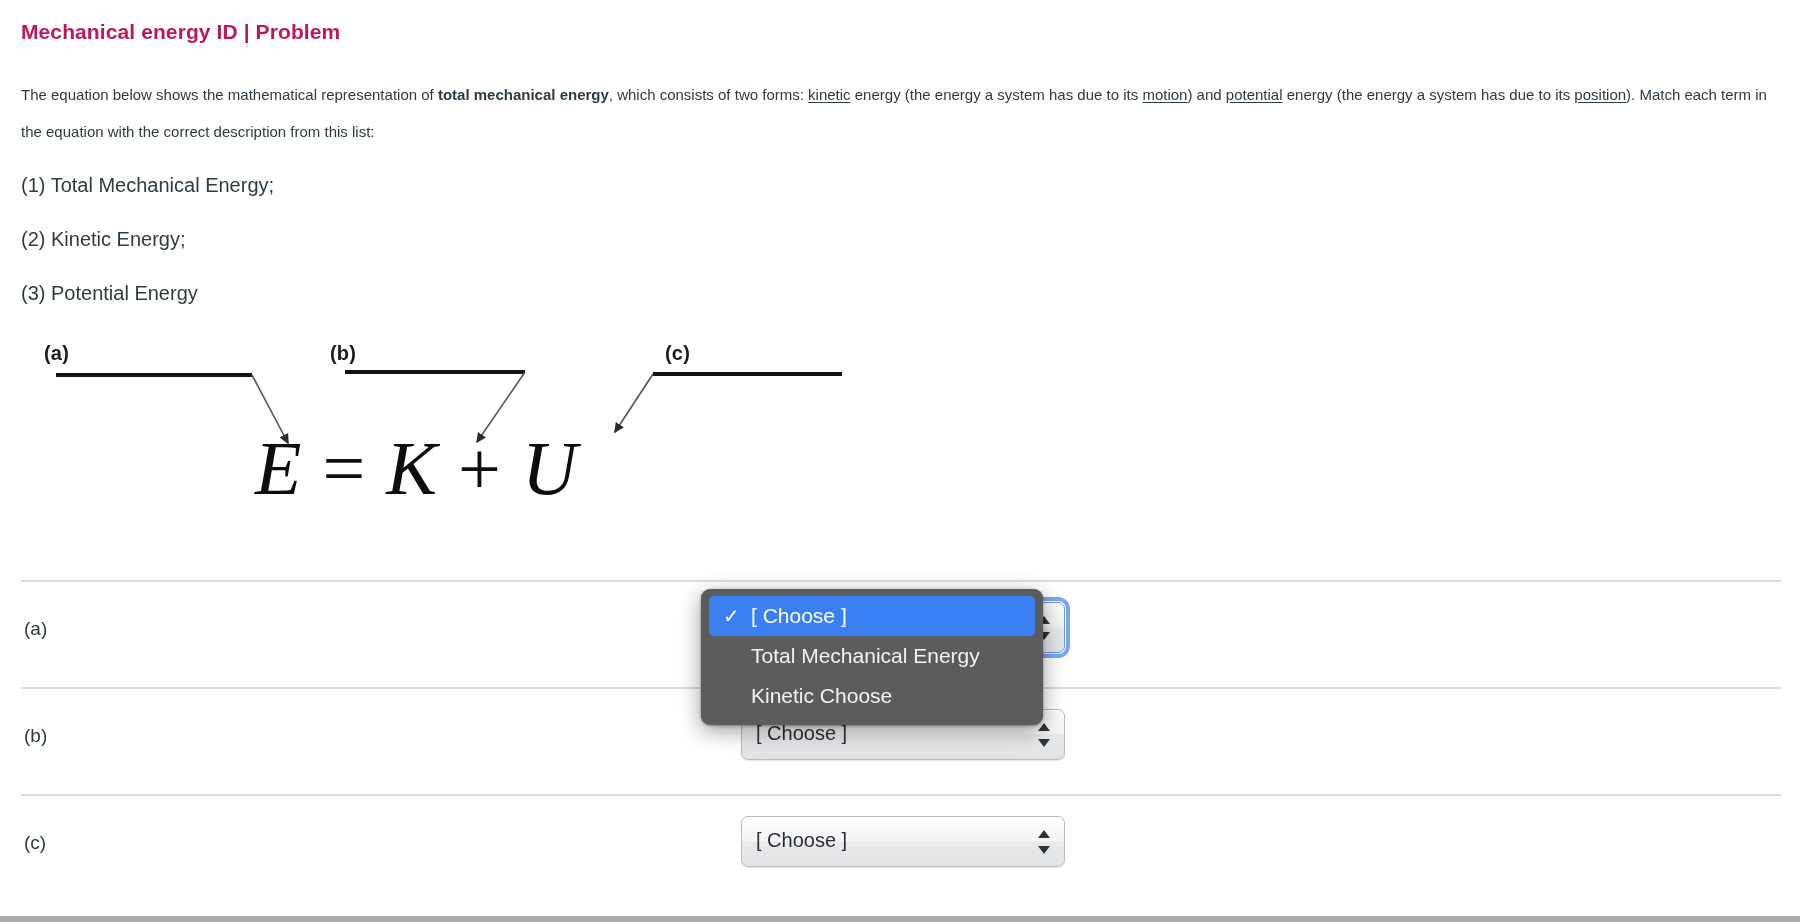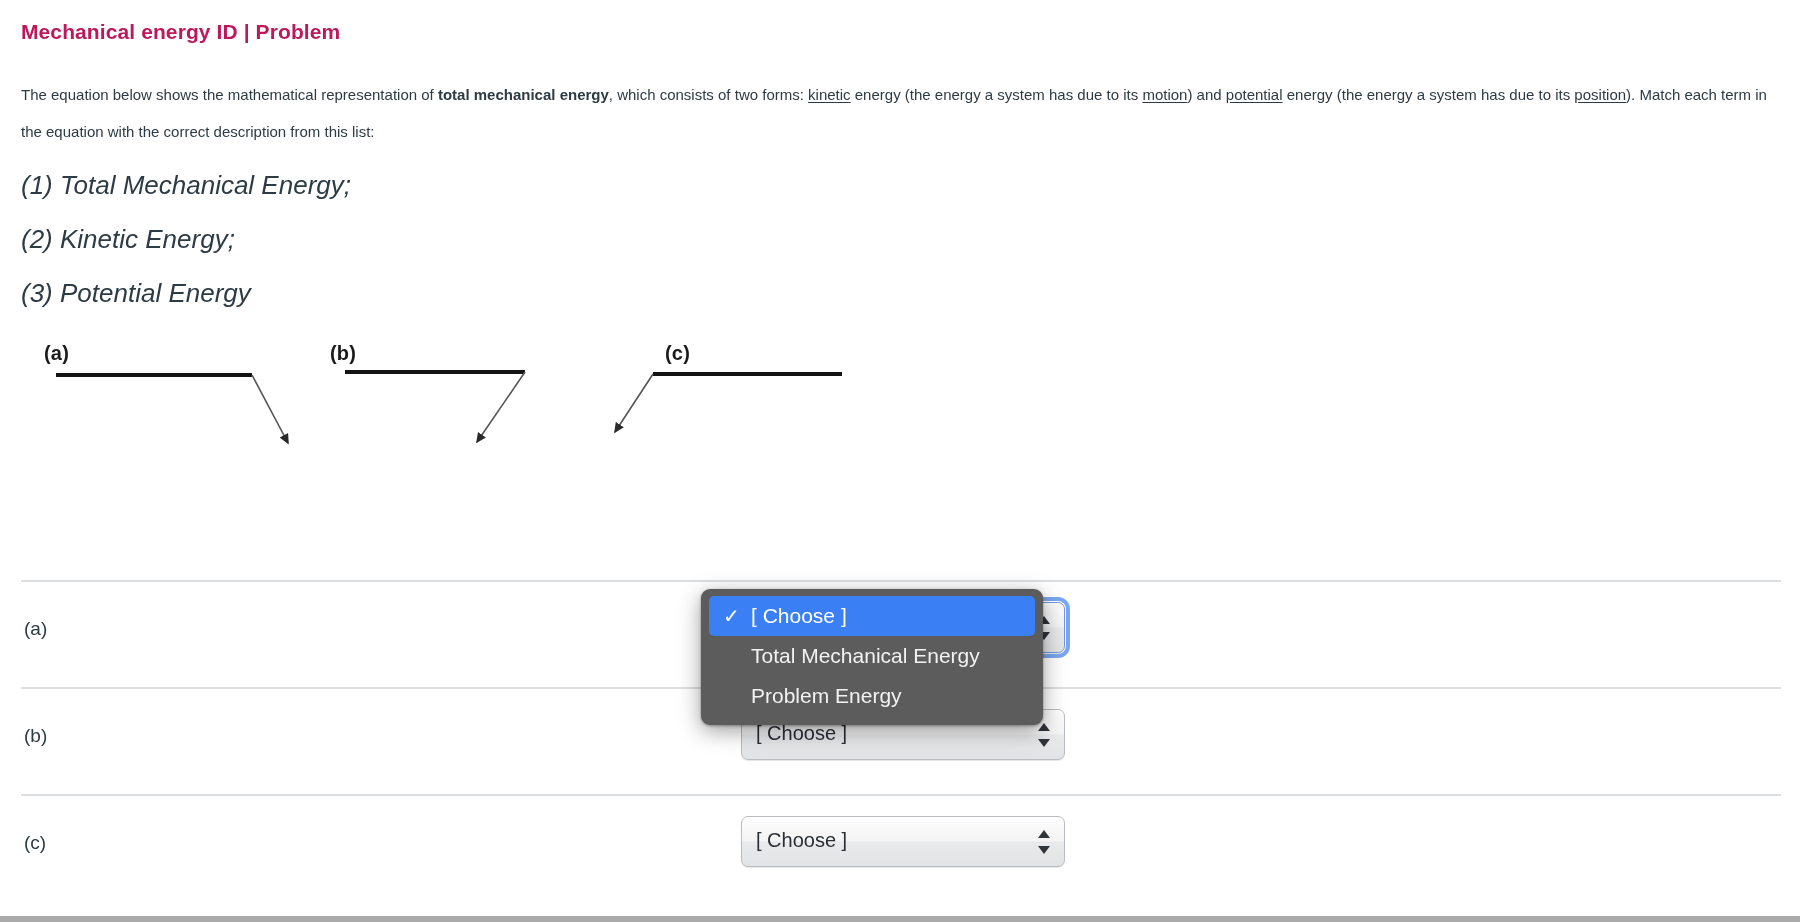"(1) Total Mechanical Energy;" .list-line { font-size: 26px -> 20px; font-style: italic -> none }
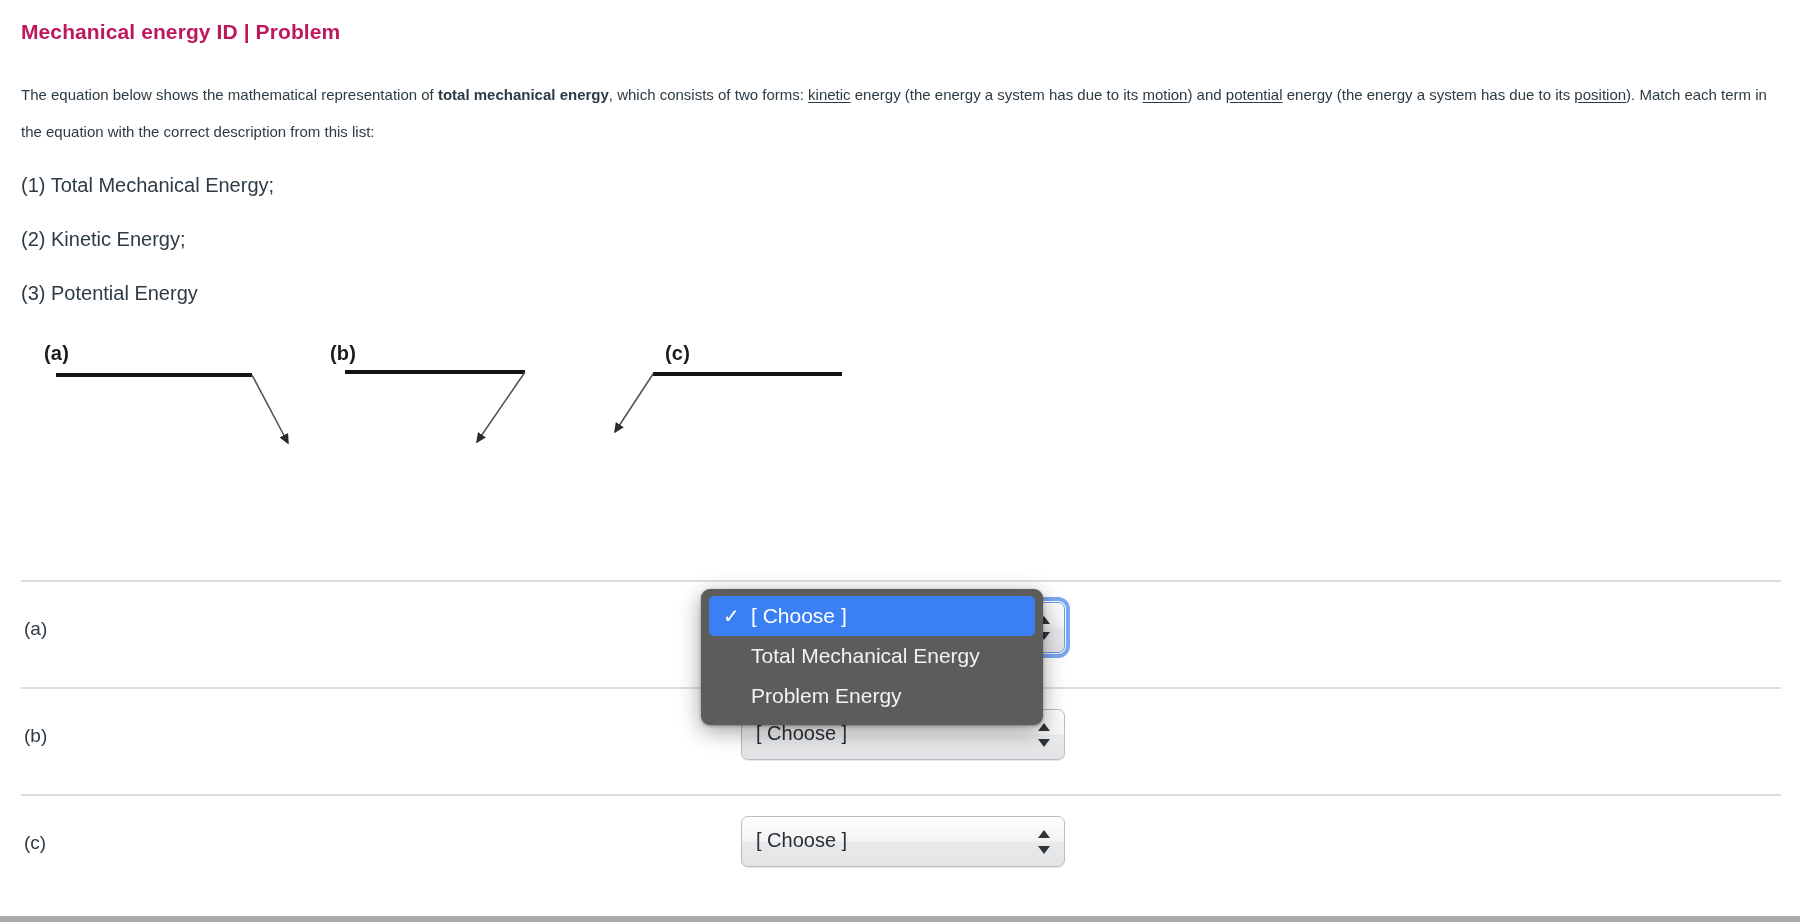"E = K + U" div.equation-text { html: none -> <div> <span>E</span>&nbsp;<span>=</span>&nbsp;<span>K</span>&nbsp;<span>+</span>&nbsp;<span>U</span> </div> }
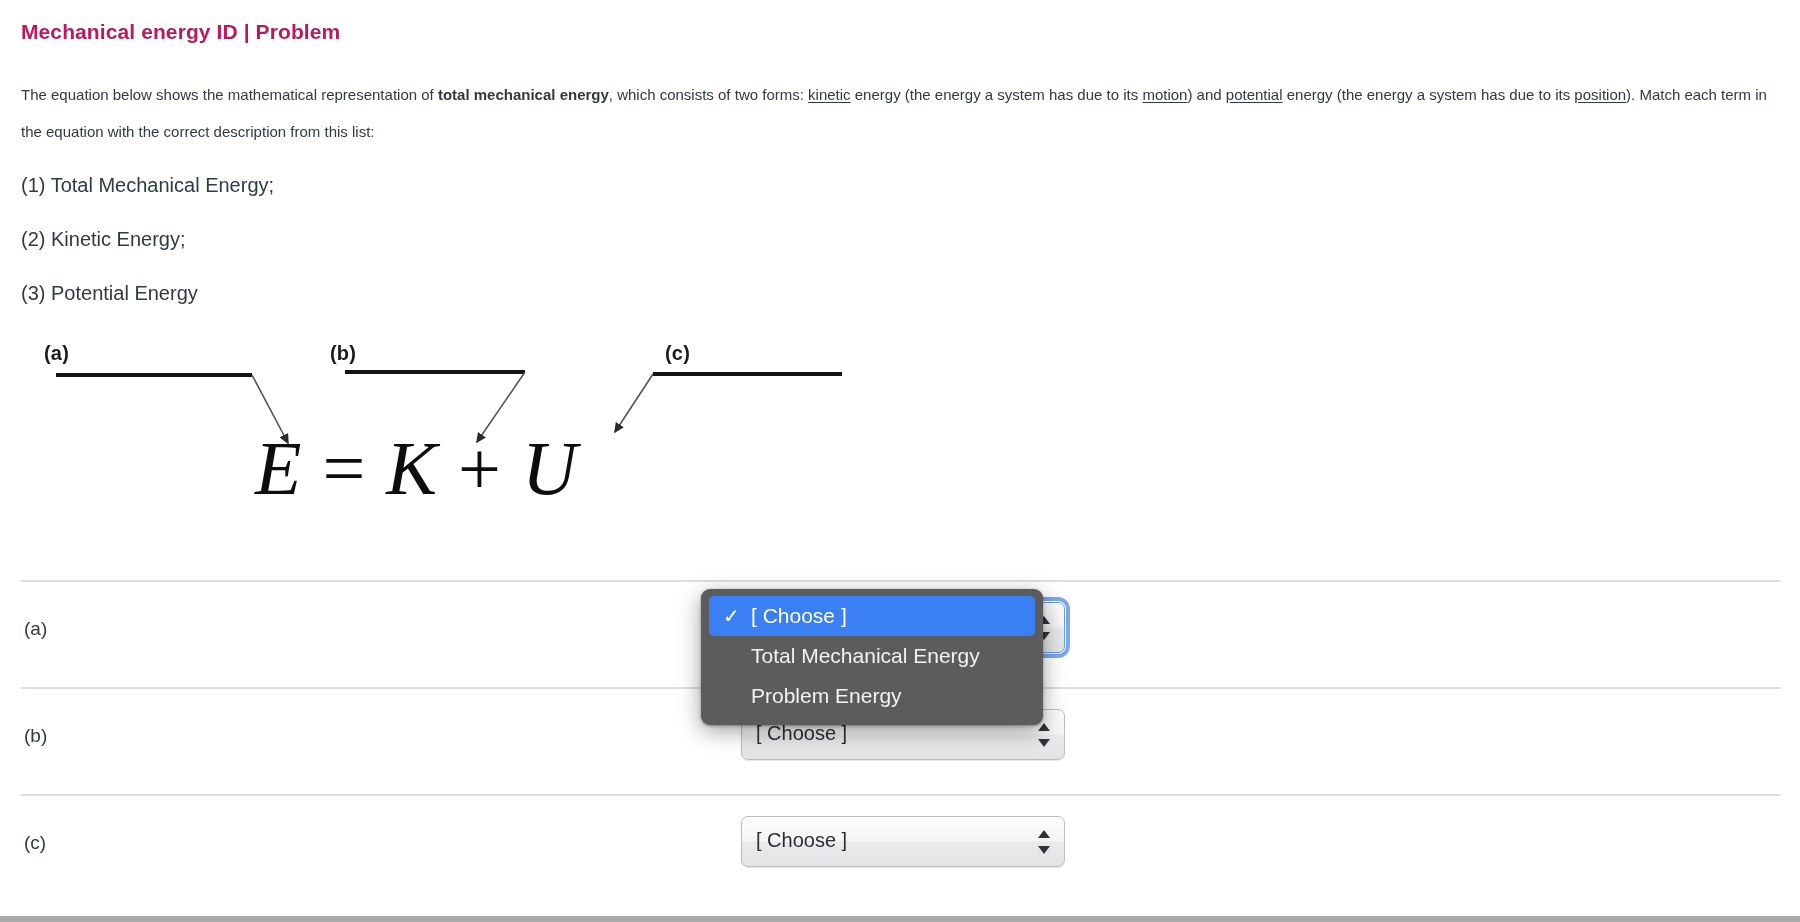"Problem Energy" span { text: Problem Energy -> Kinetic Choose }
